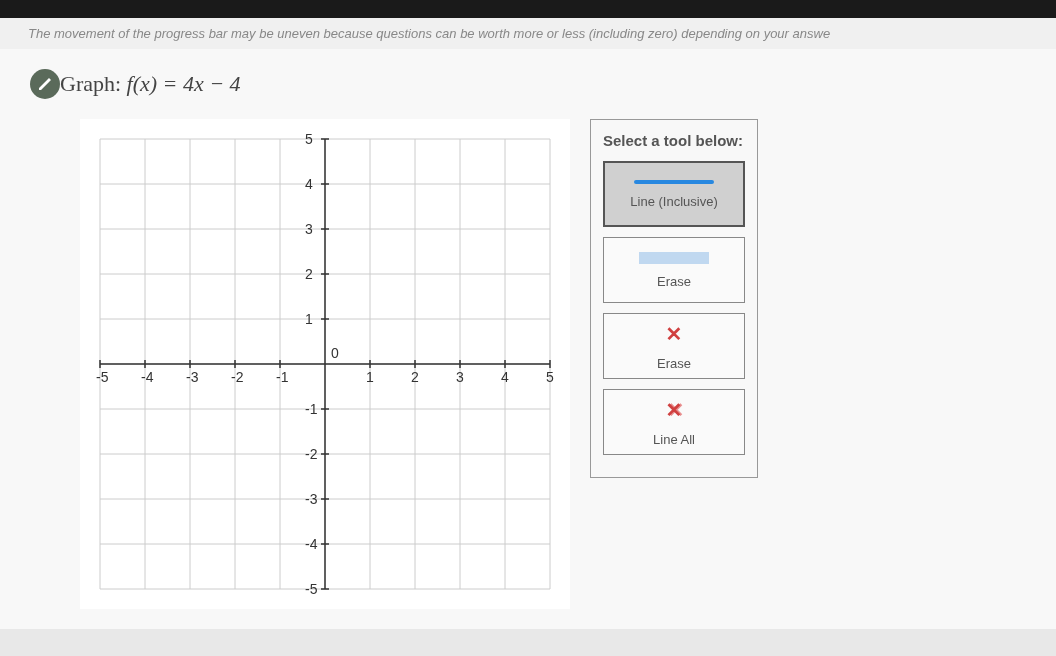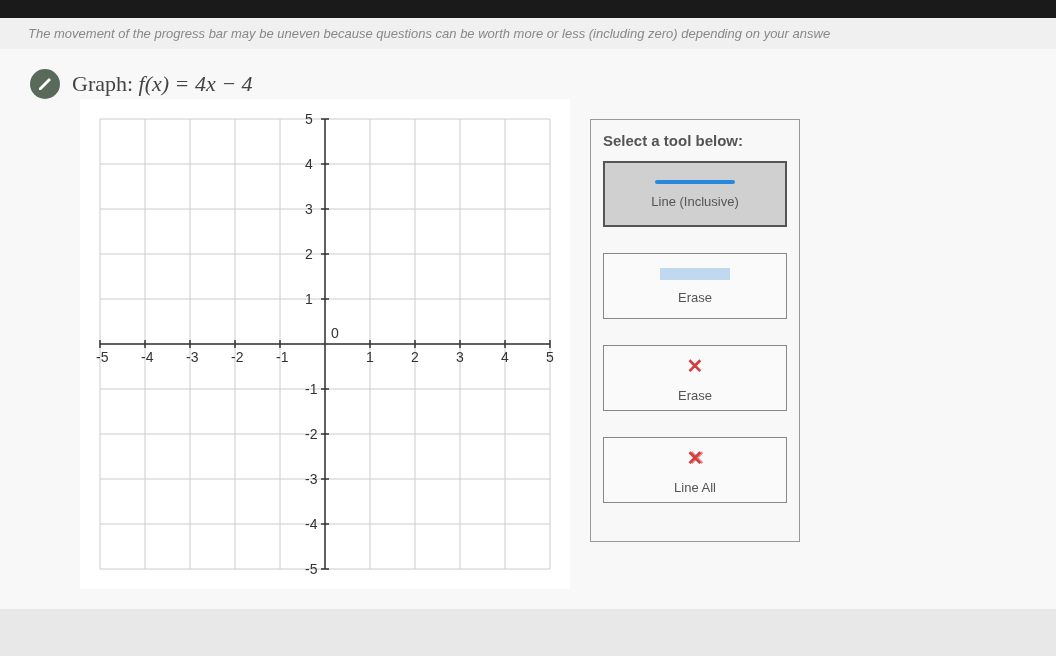"Graph: f(x) = 4x −" .question-header { gap: 12px -> none; margin-bottom: none -> 20px }
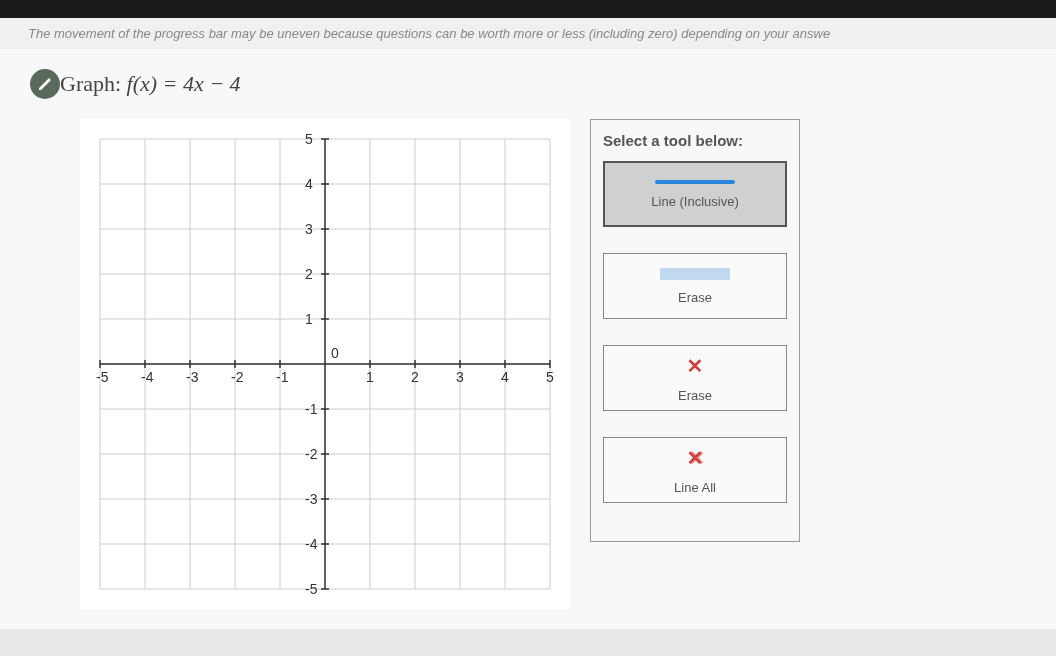"Select a tool below:" .tool-panel { width: 210px -> 168px }
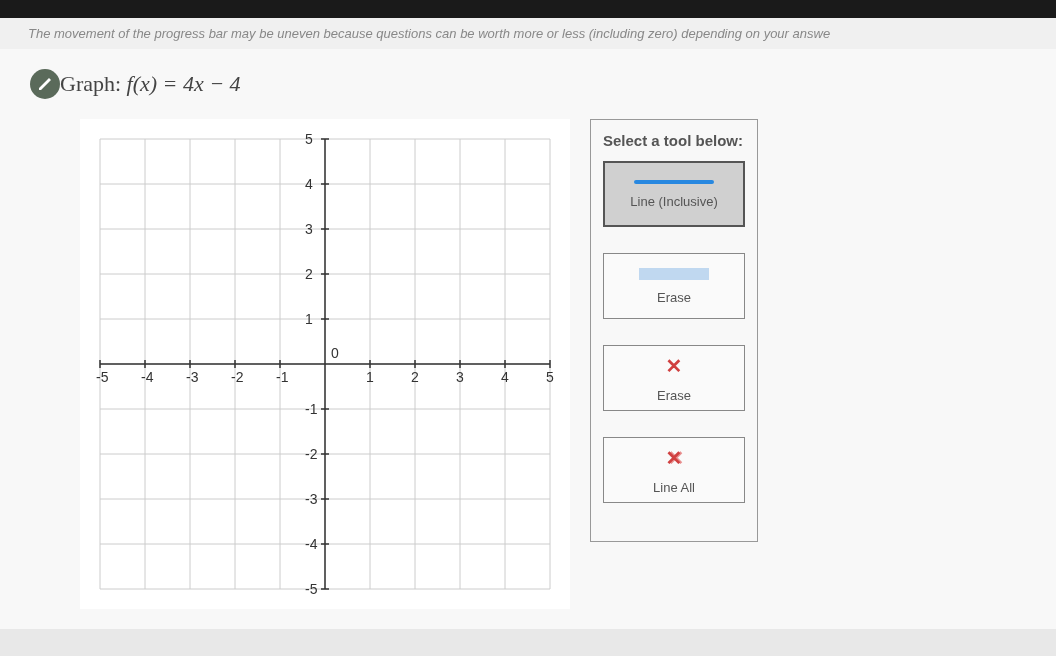"Line (Inclusive)" .tool-btn { margin-bottom: 26px -> 10px }
